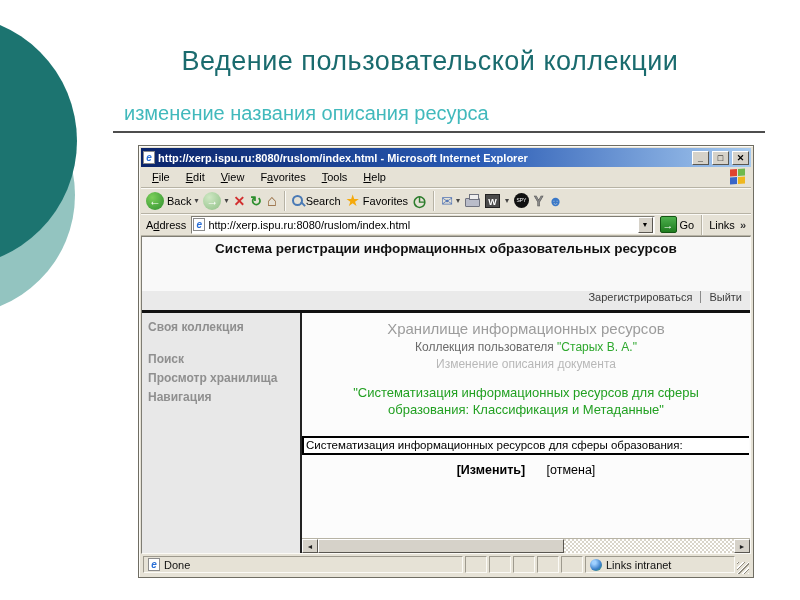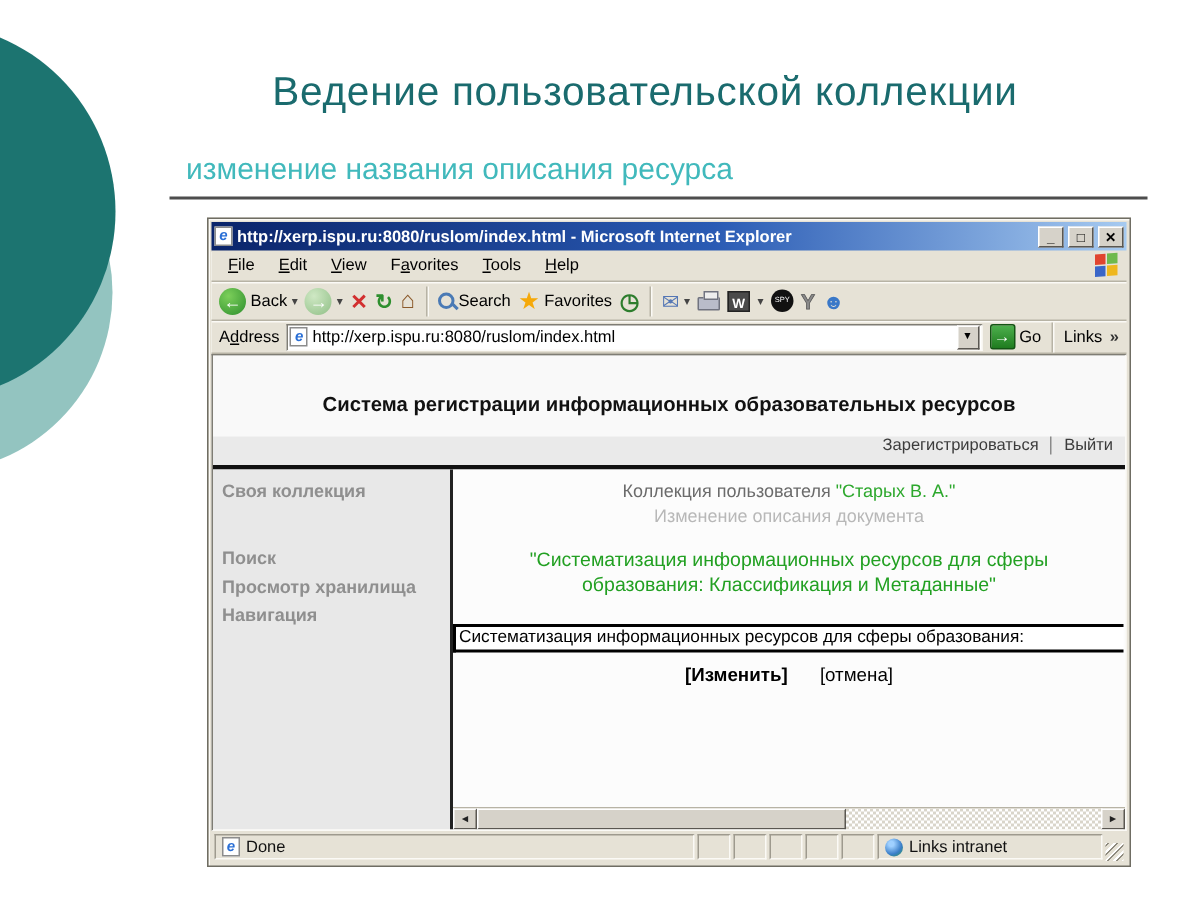"Система регистрации информационных" .page-header { padding-top: 23px -> 2px }
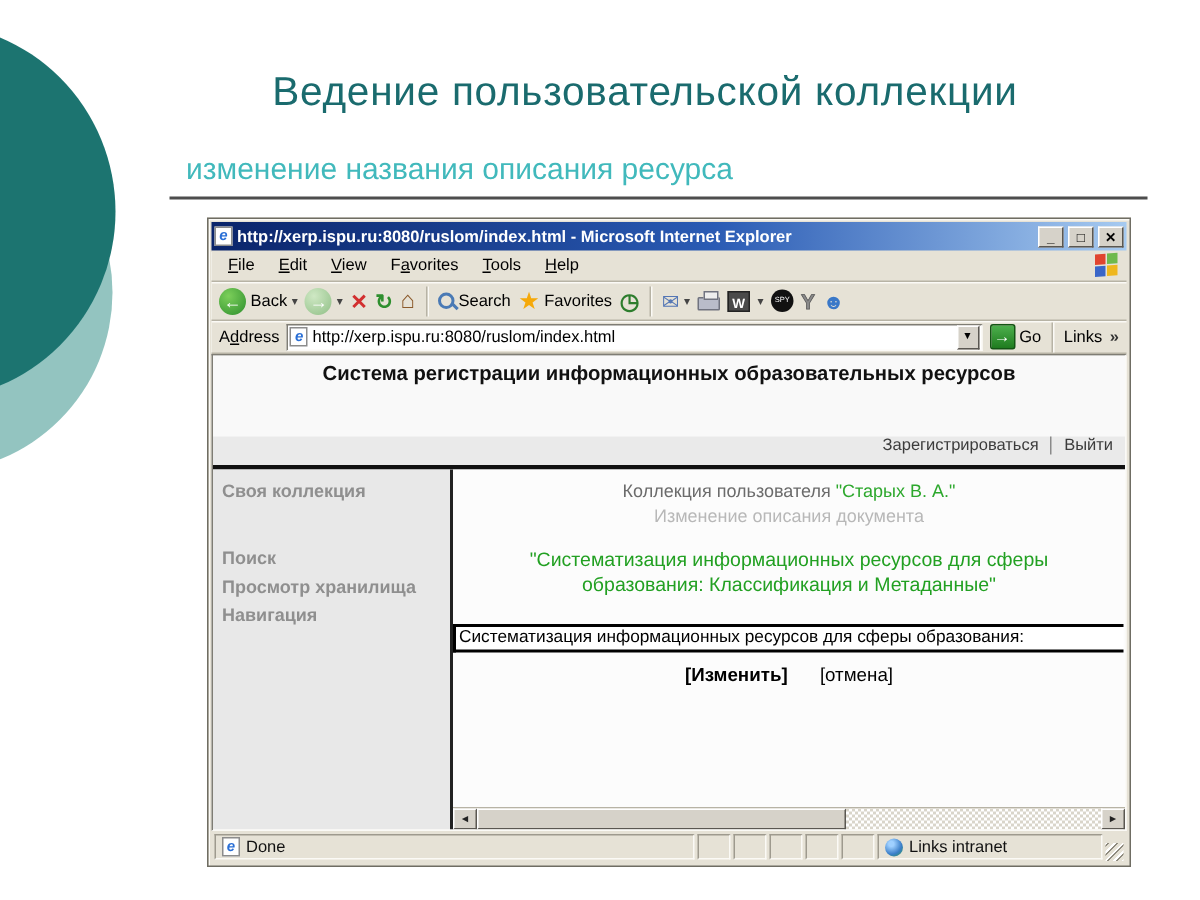"Своя коллекция" .sidebar .side-item:first-child { margin-bottom: 31px -> 18px }
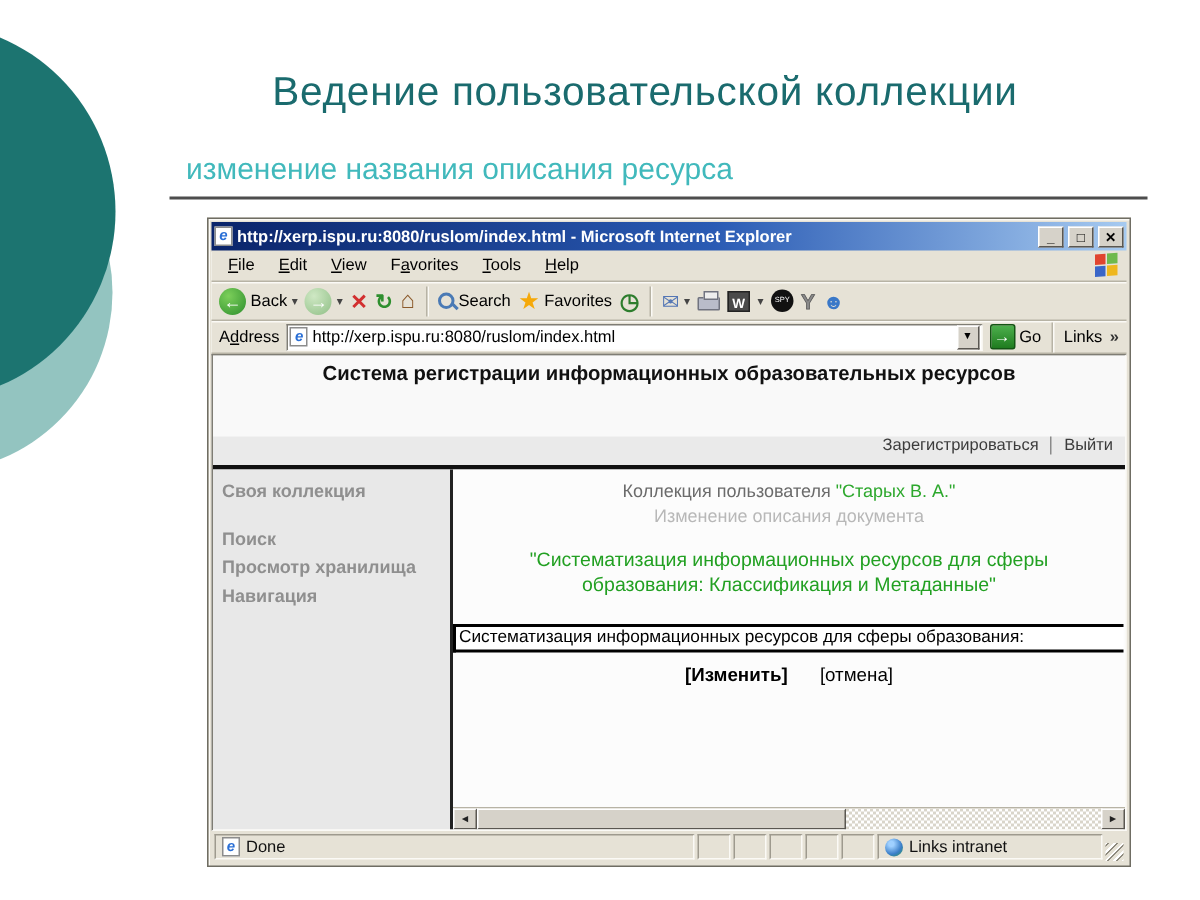"Хранилище информационных ресурсов" div.store-title { html: none -> <div>Хранилище информационных ресурсов</div> }
